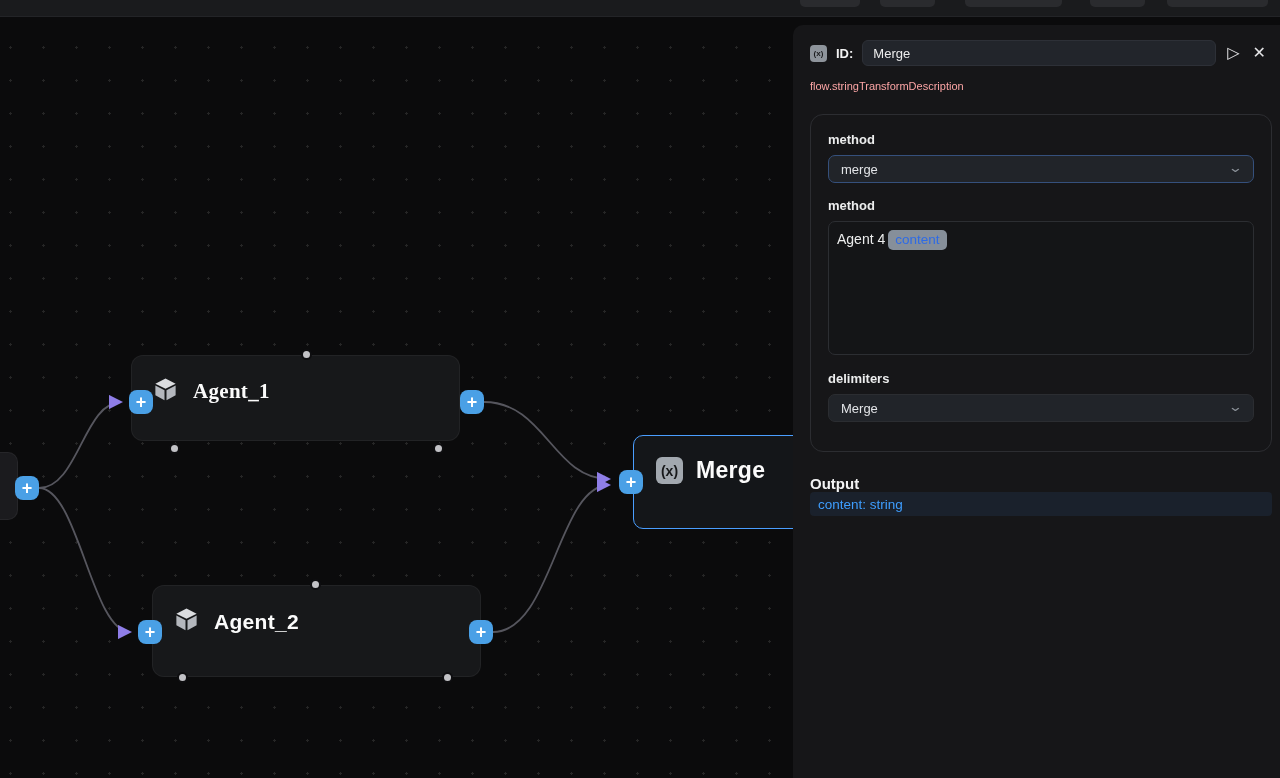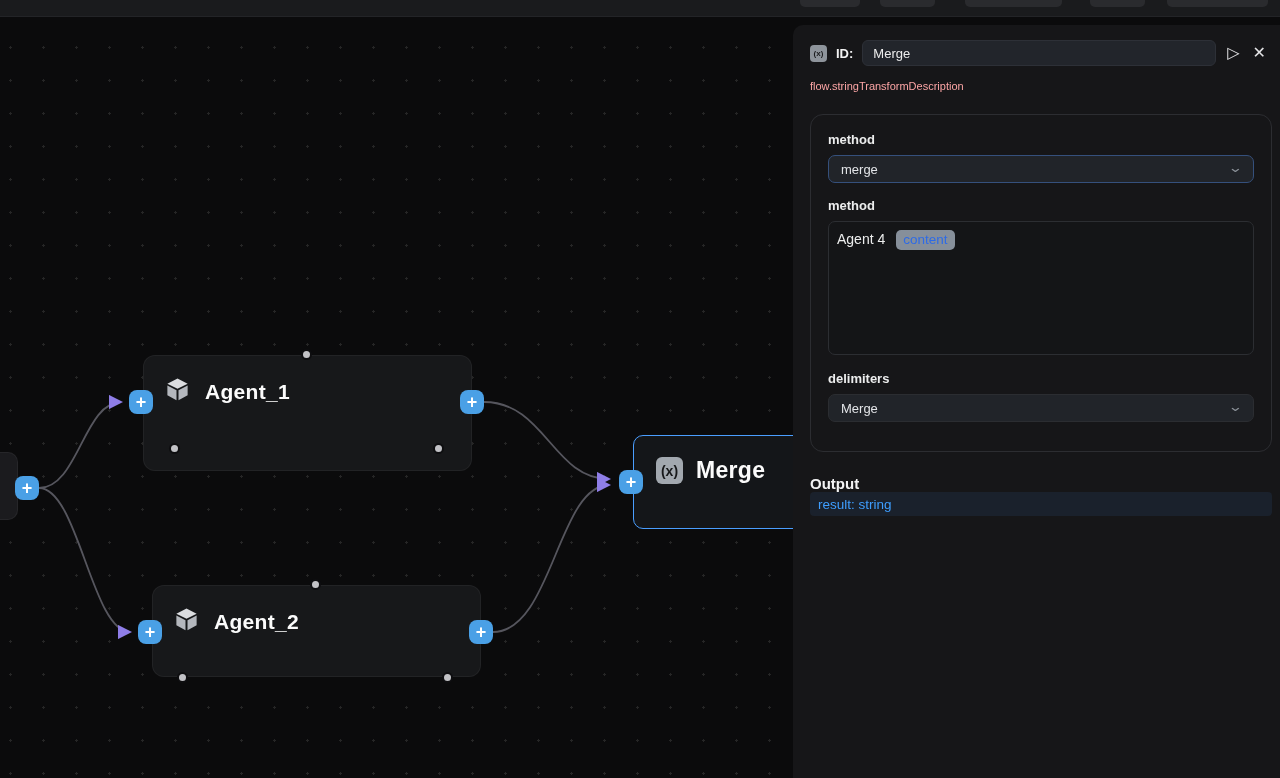"content" .chip { margin-left: 11px -> 3px }
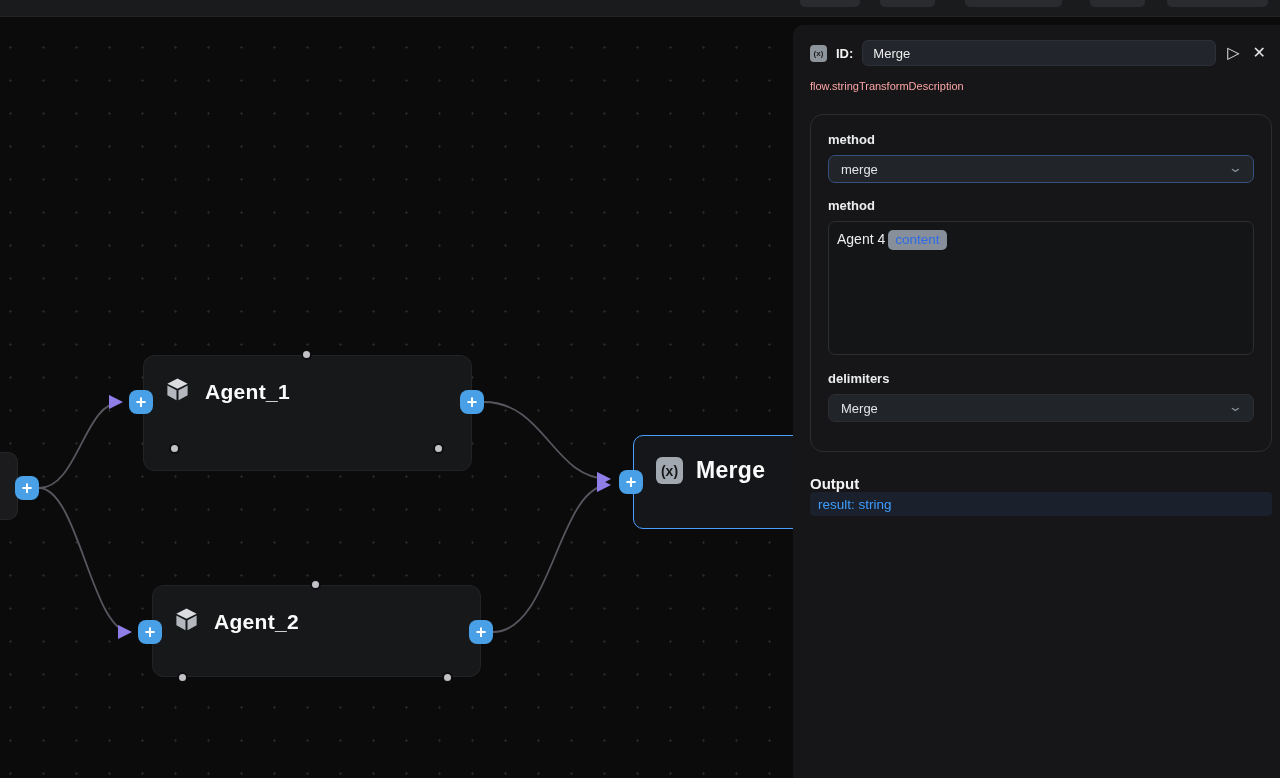"Agent_1" div.node { font-family: none -> Liberation Serif, serif; height: 116px -> 86px; left: 143px -> 131px }
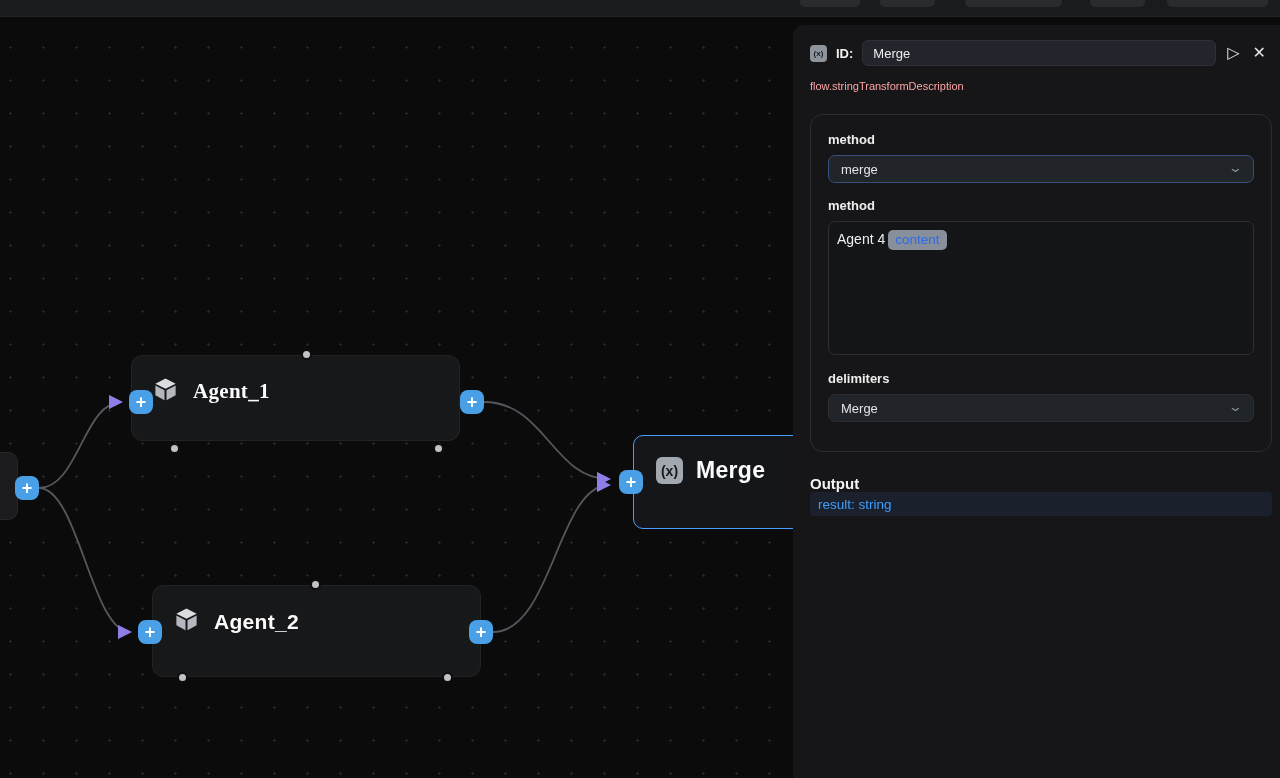"result: string" div.result-row { text: result -> content }
